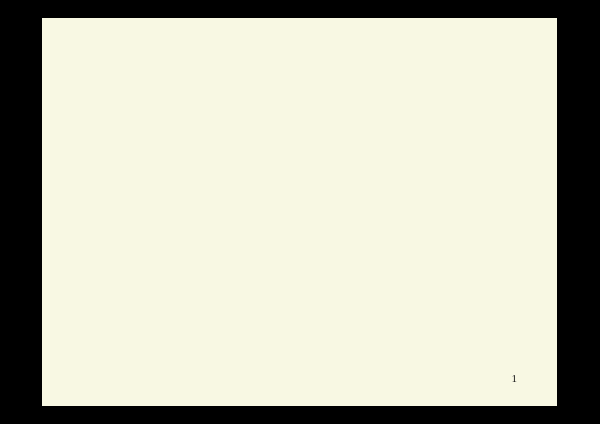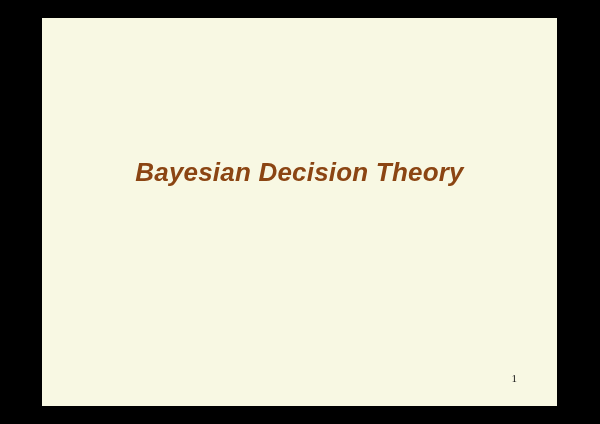"Bayesian Decision Theory" div { html: <div> <h1>Bayesian Decision Theory</h1> </div> -> none }
